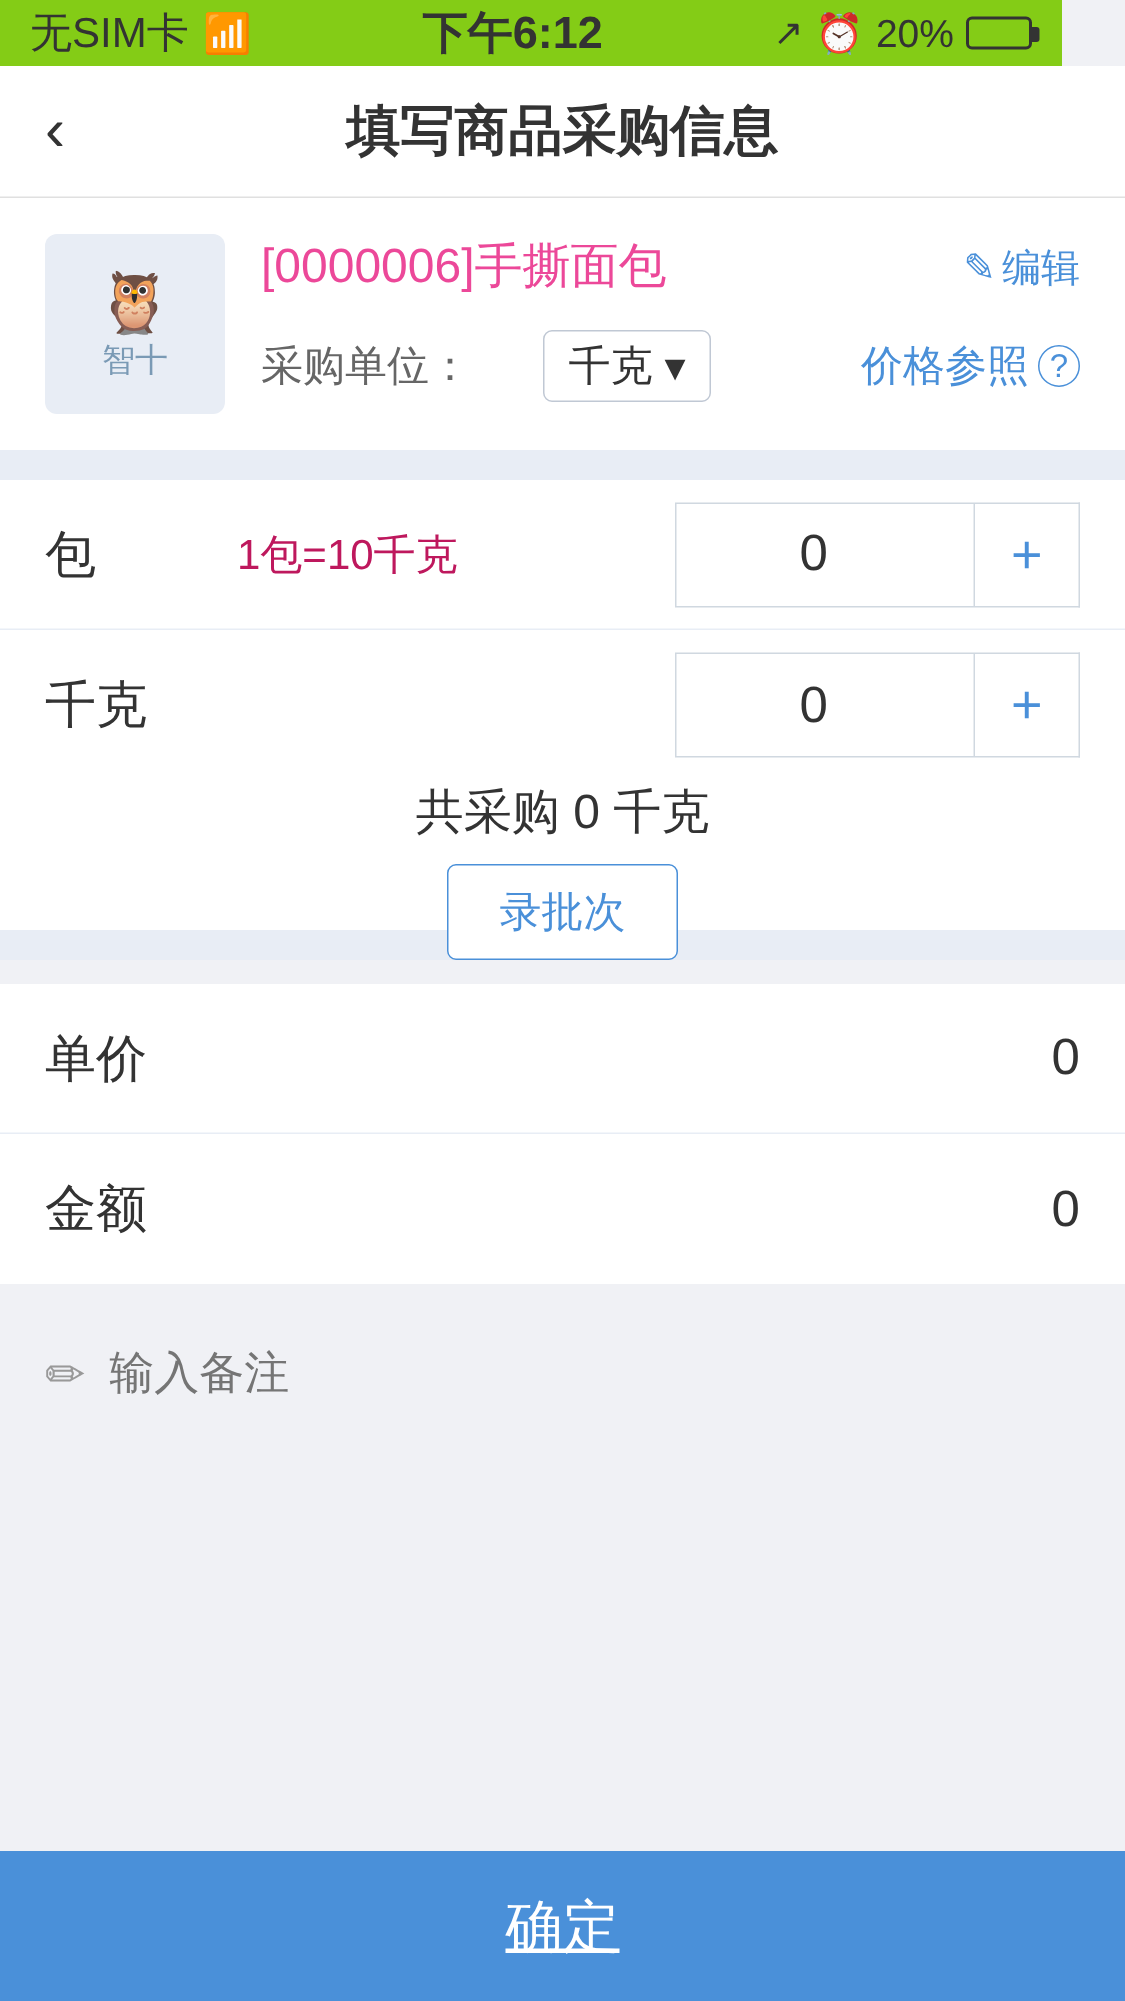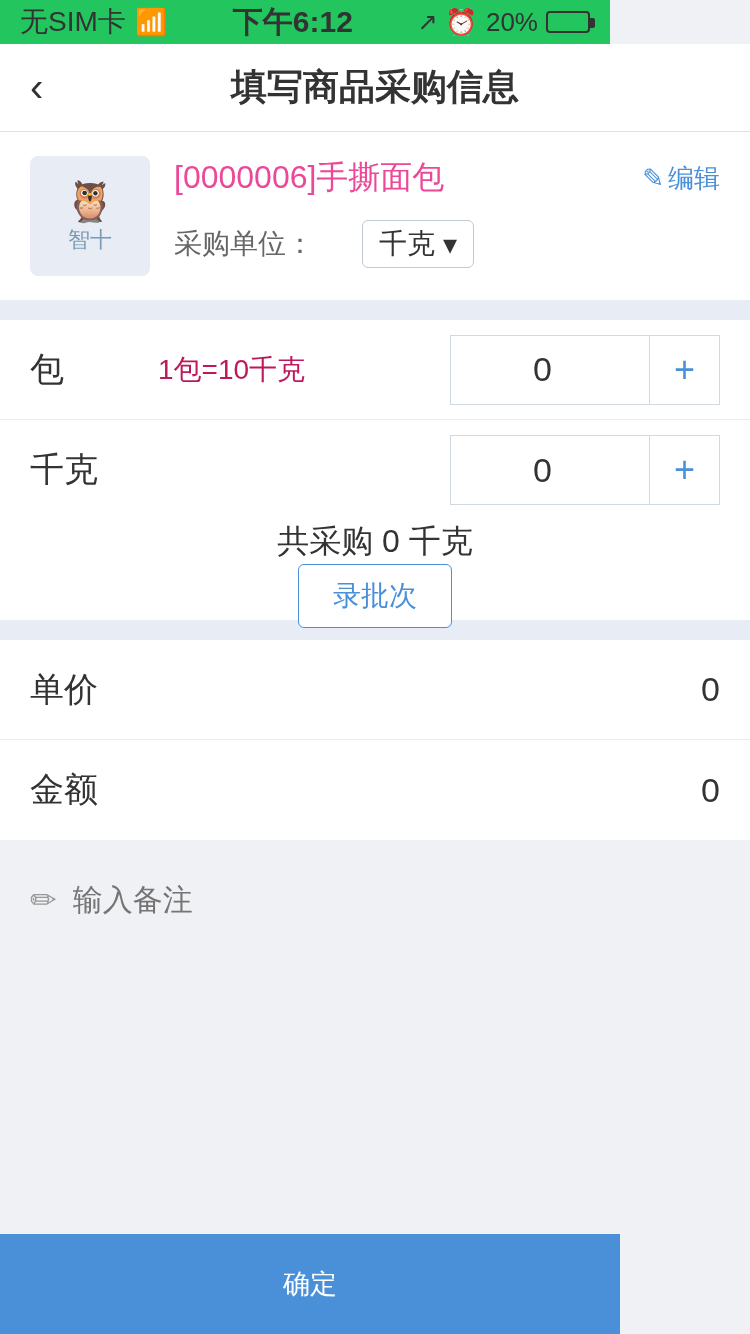"无SIM卡" .status-bar { background: #22c55e -> #84cc16; width: 610px -> 708px }
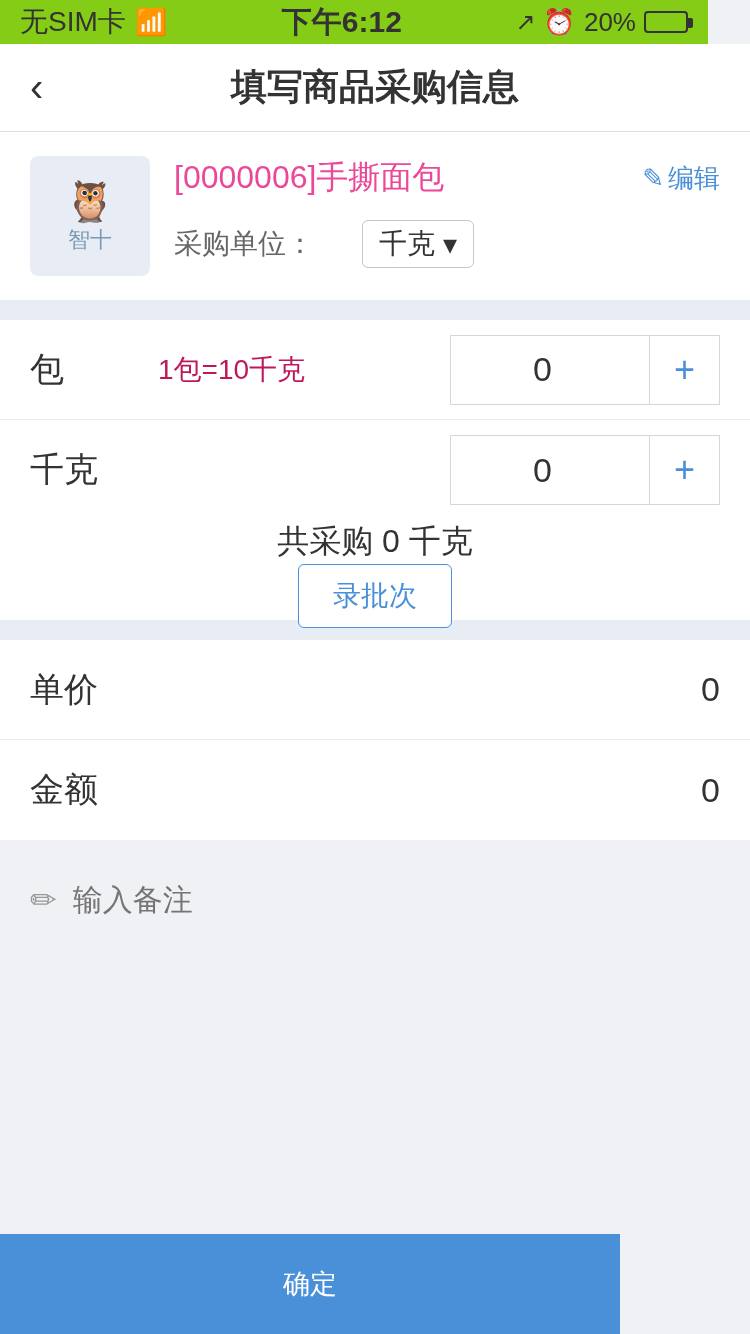"价格参照" div.price-ref { html: none -> <div> <span>价格参照</span> <span>?</span> </div> }
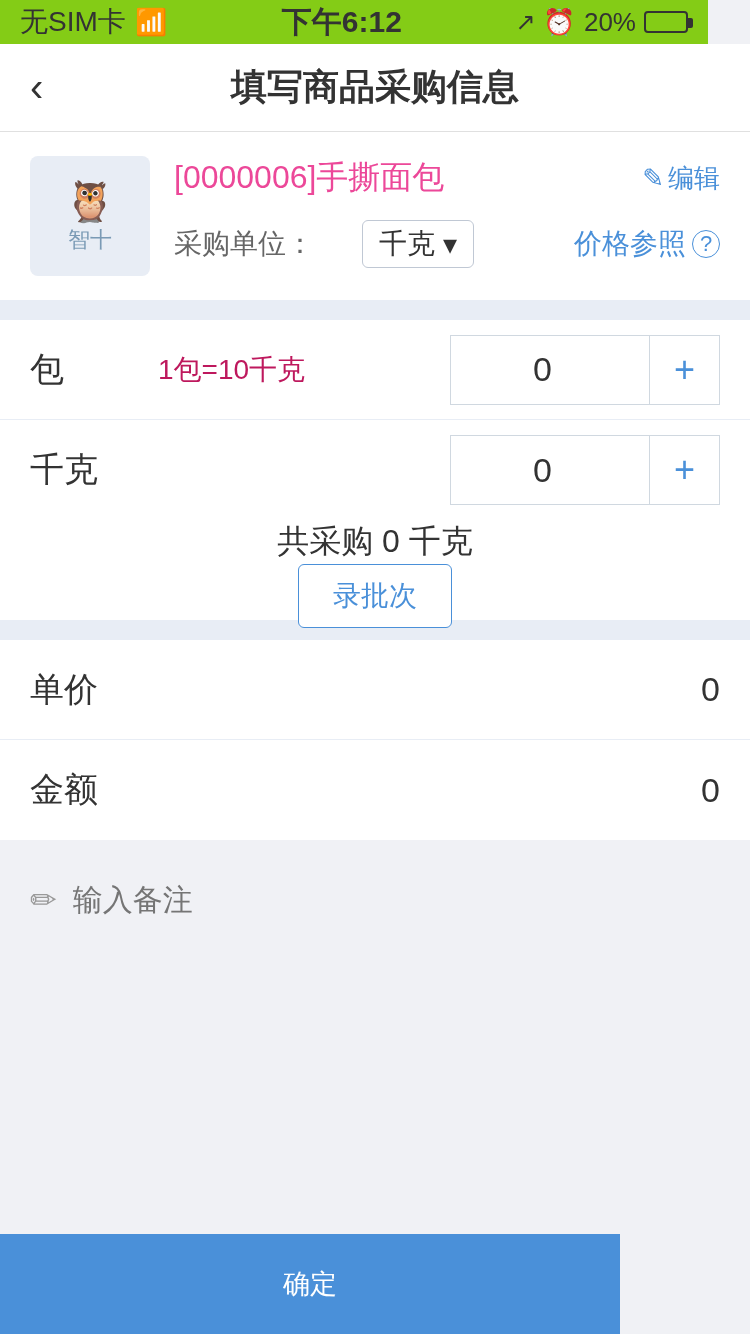"录批次" .record-btn { margin-top: none -> 12px }
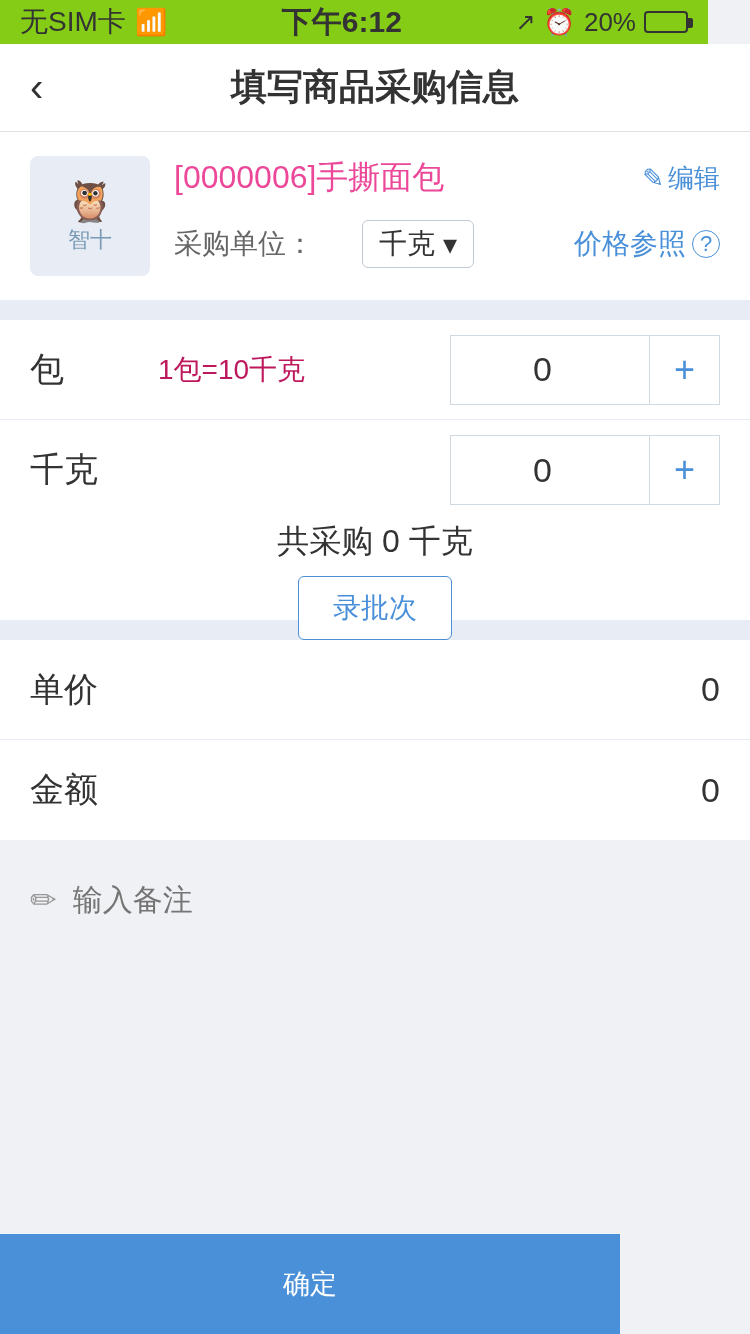"单价" .price-section { margin-top: 0 -> 16px }
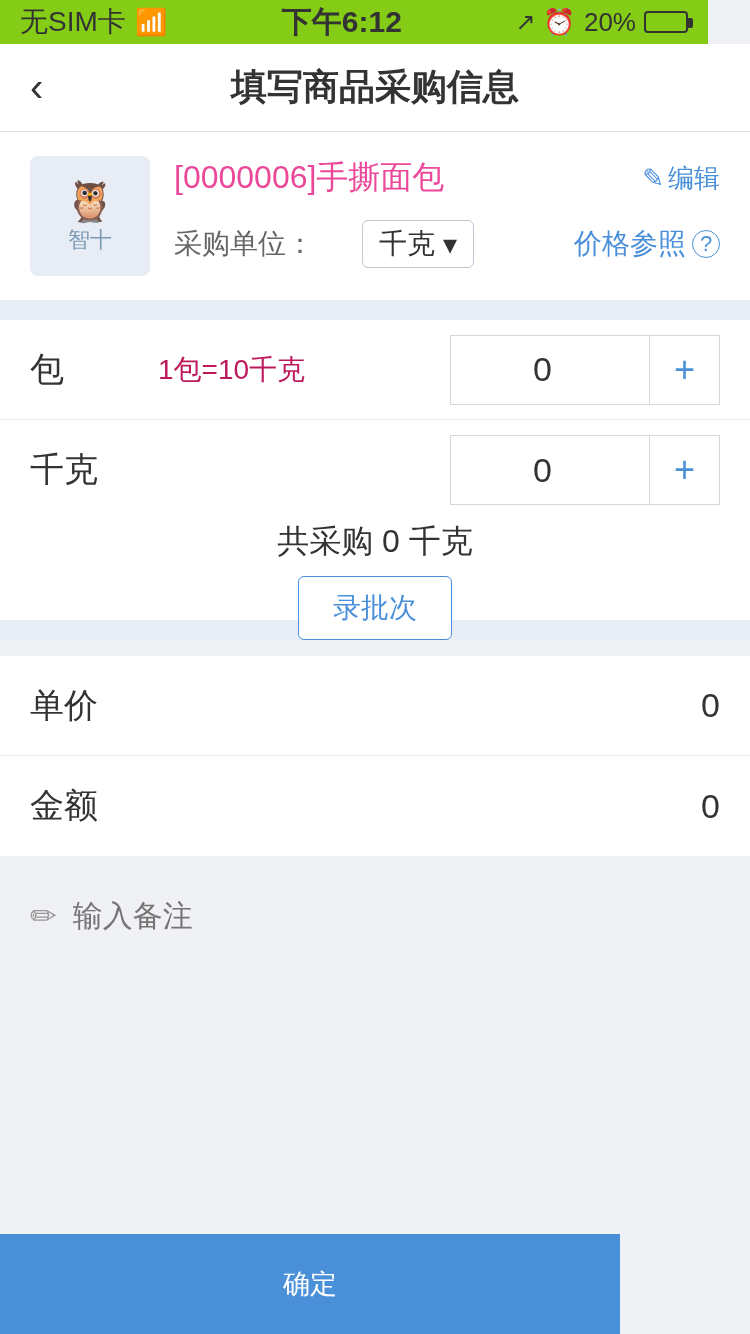"确定" .confirm-btn { font-size: 27px -> 38px; text-decoration: none -> underline; width: 620px -> 750px }
